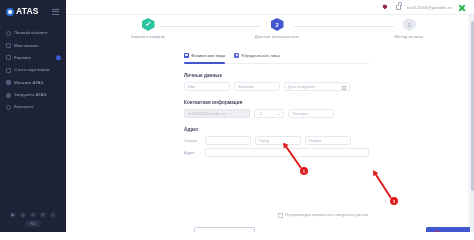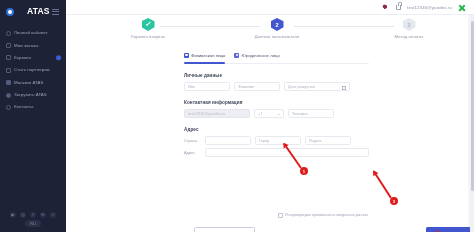"ATAS" .logo { gap: 13px -> 2px }
